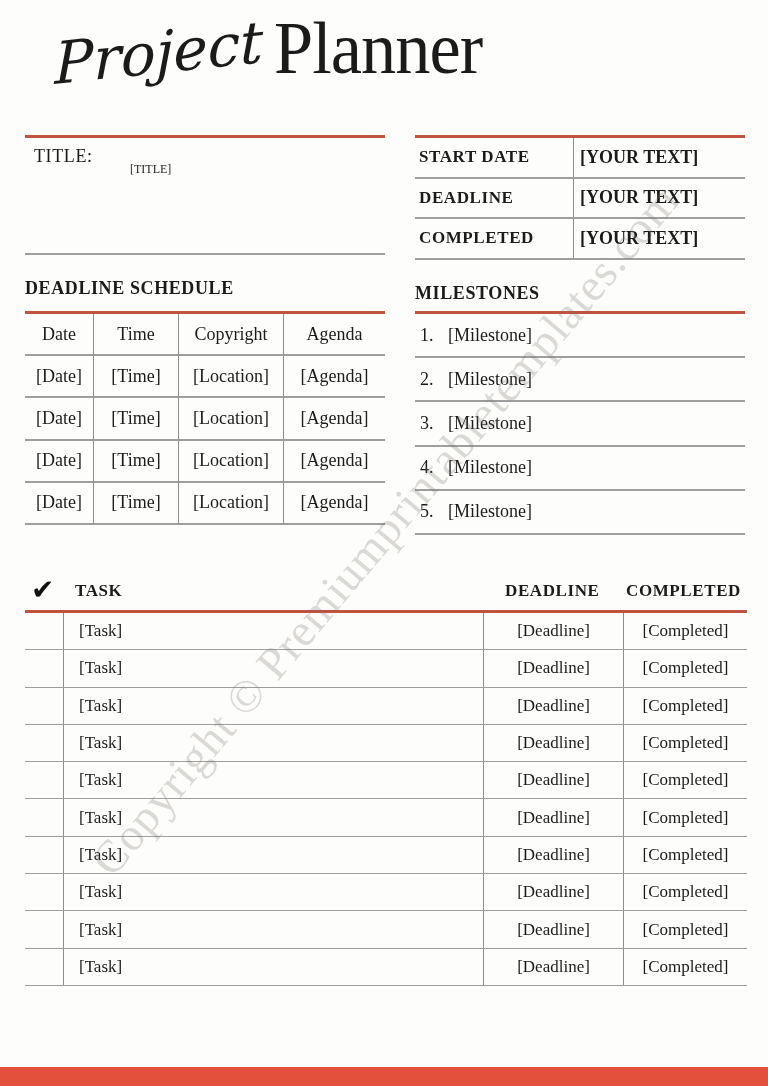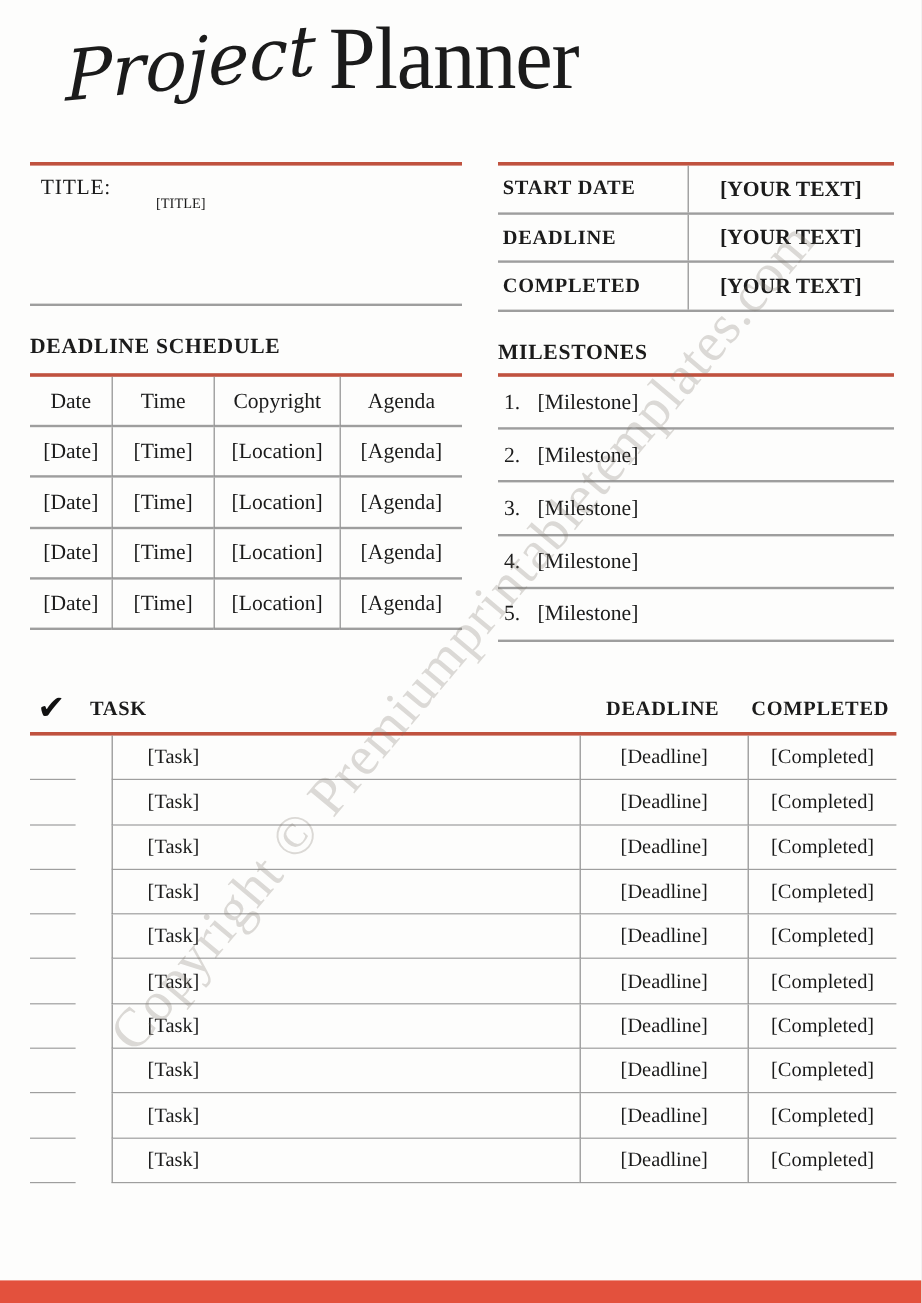"[YOUR TEXT]" .dates-value { padding-left: 26px -> 6px }
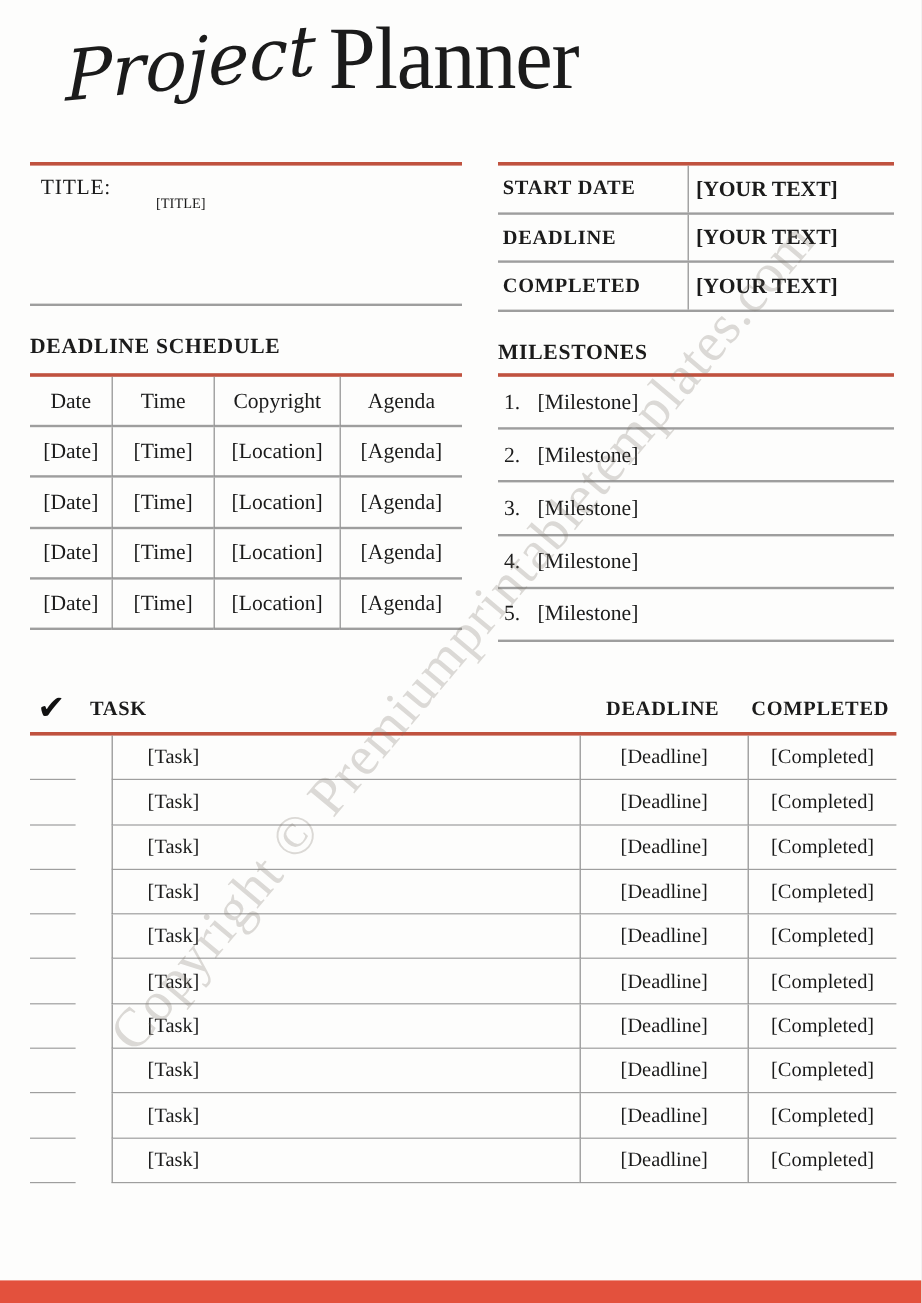"[Task]" .task-cell.c-task { margin-left: 30px -> none; padding-left: 29px -> 15px }
